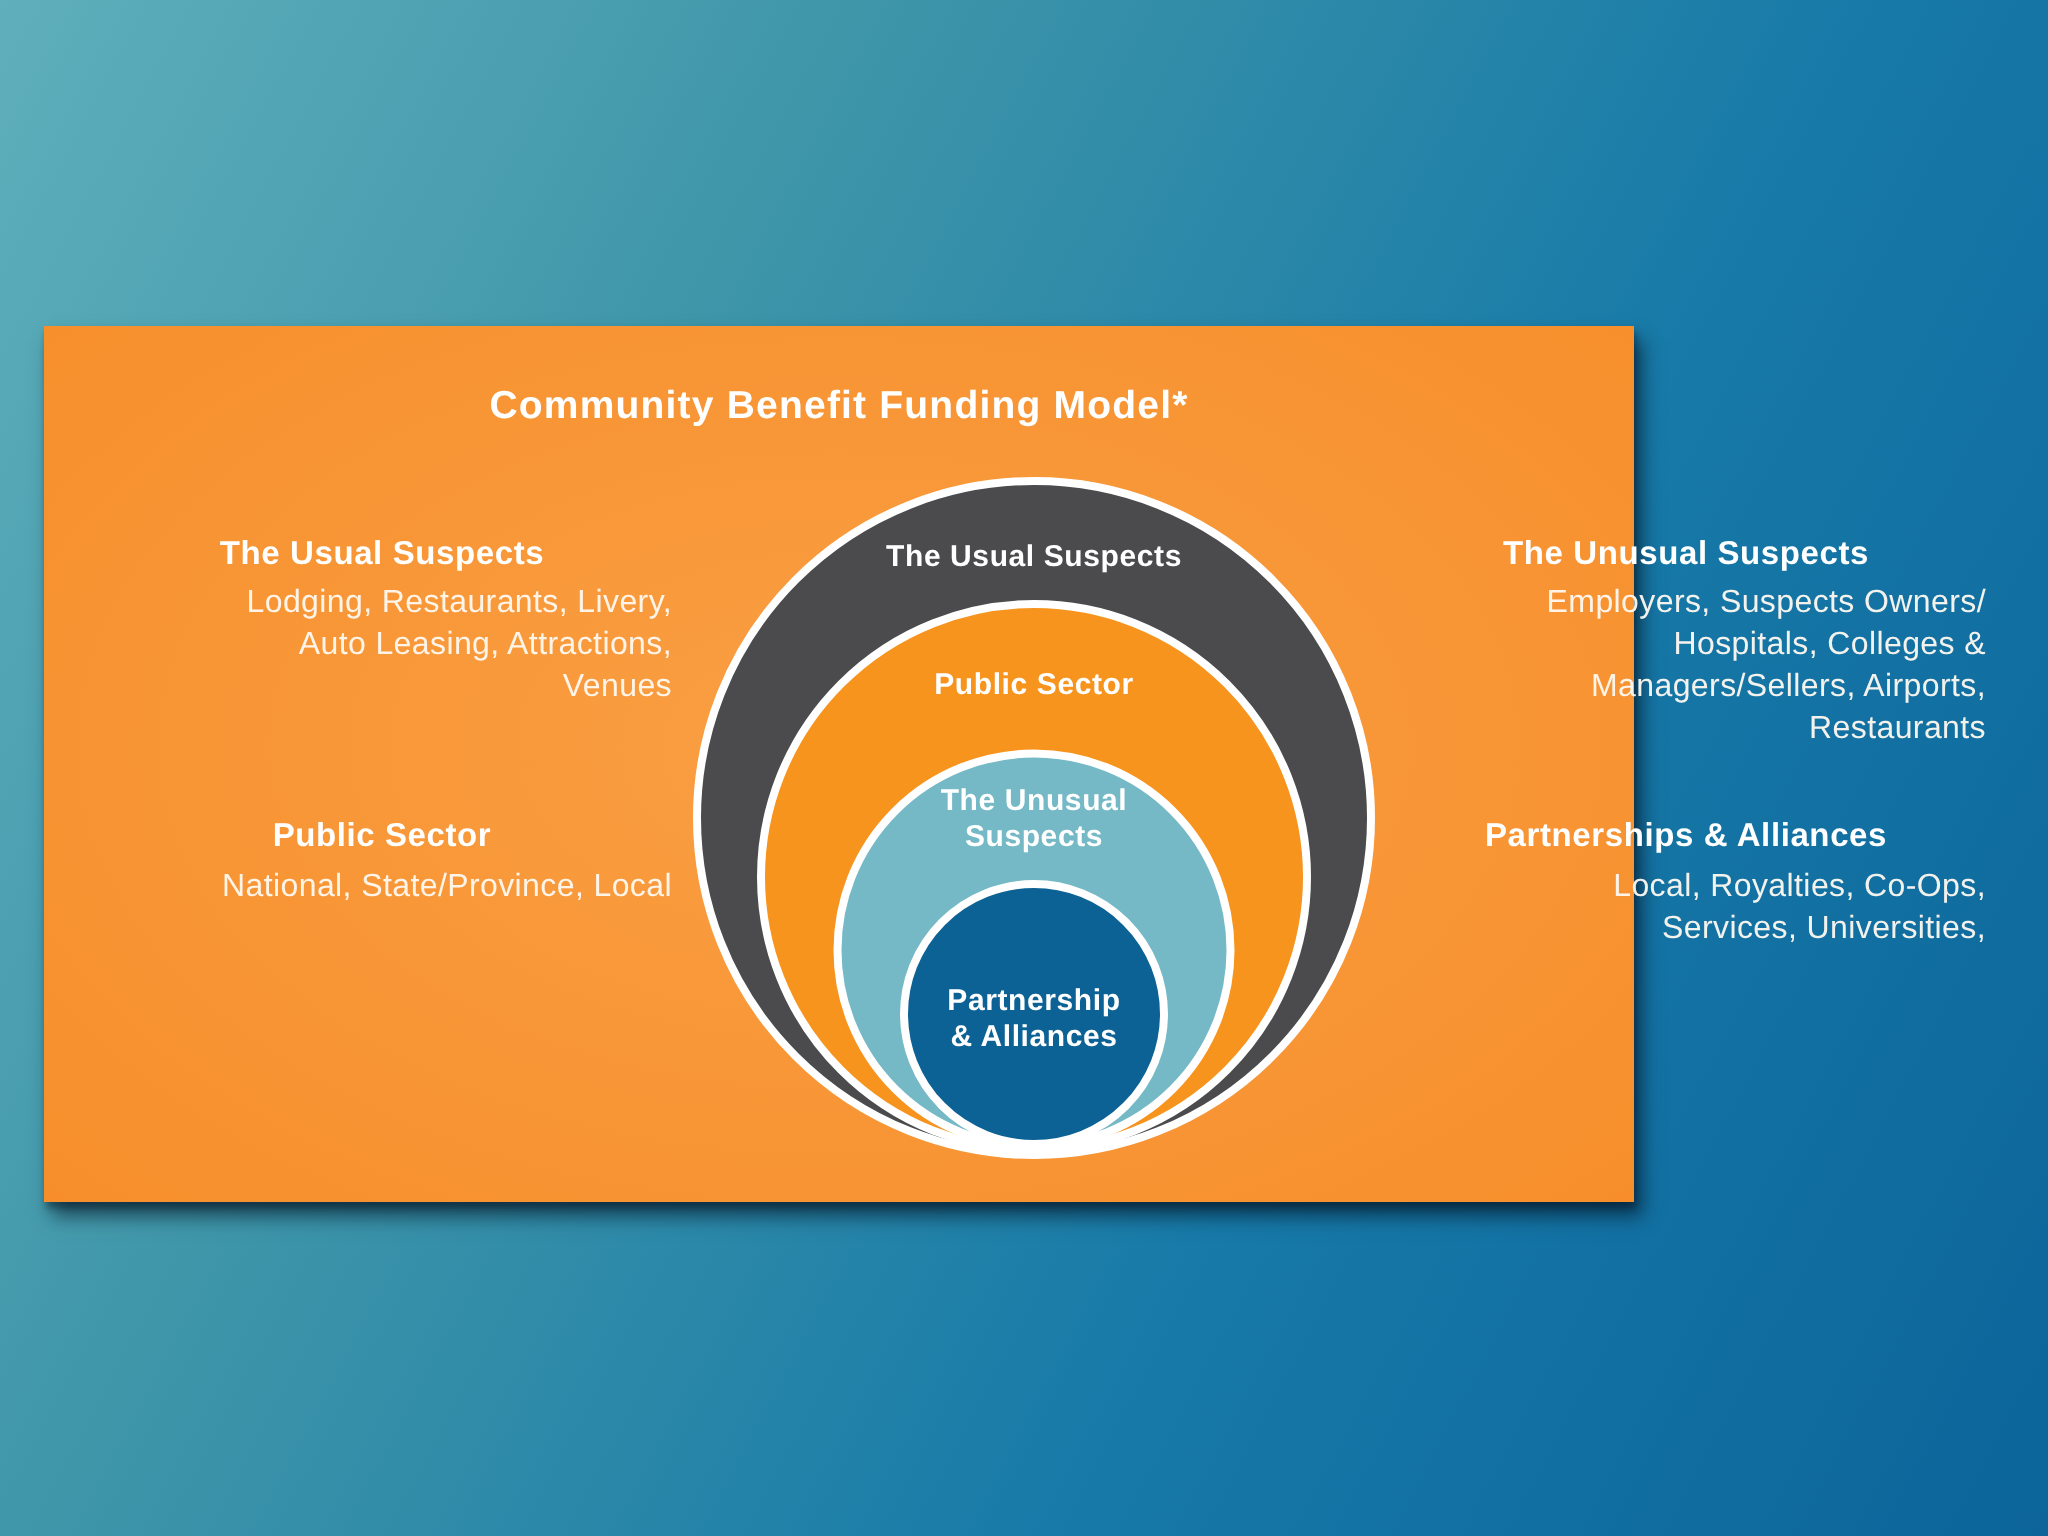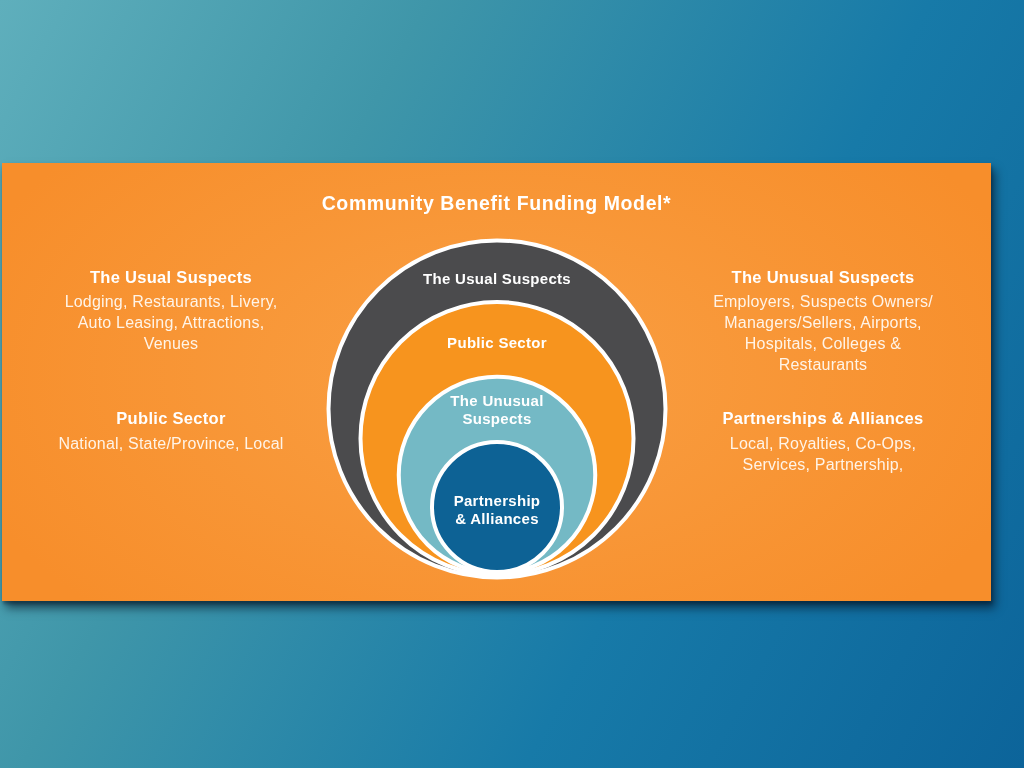"Community Benefit Funding Model*" .panel { left: 2px -> 22px; width: 989px -> 795px }
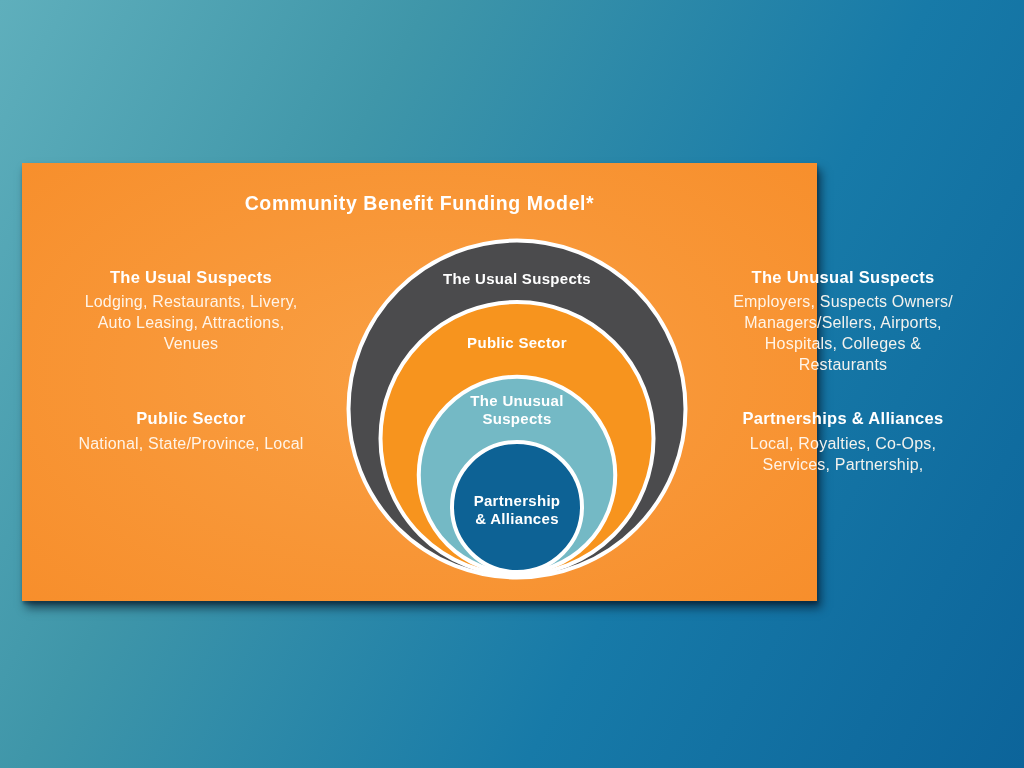"Lodging, Restaurants, Livery," .col-body { text-align: none -> right }
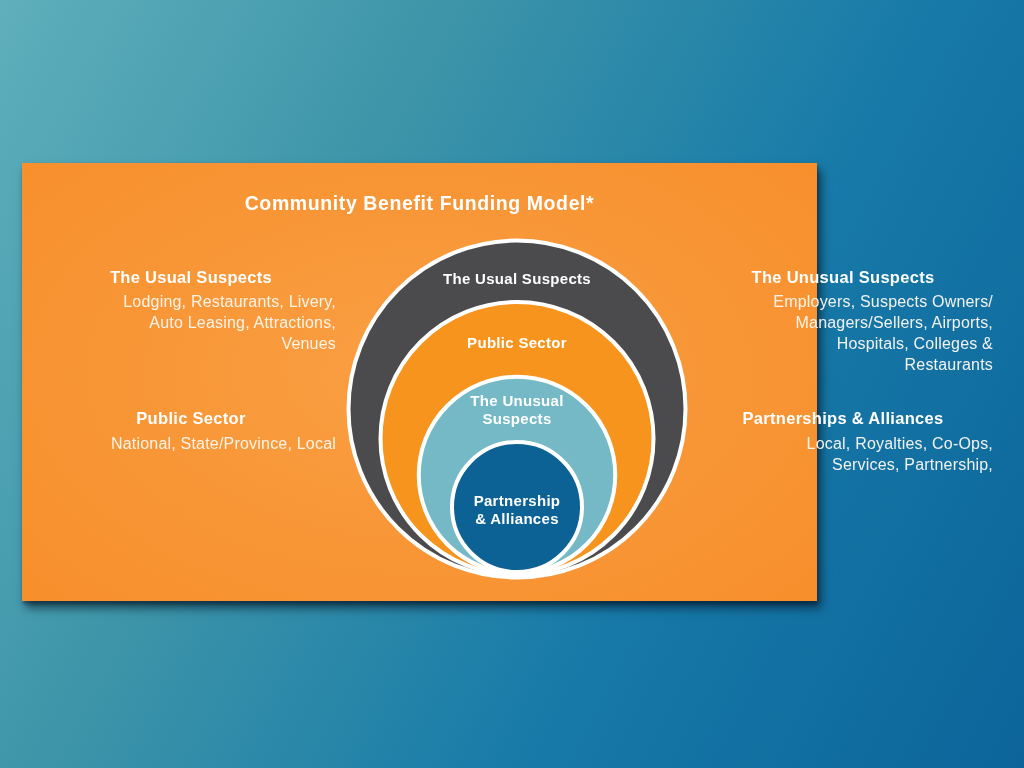"Managers/Sellers, Airports," div { order: before "Hospitals, Colleges &" -> after "Hospitals, Colleges &" }
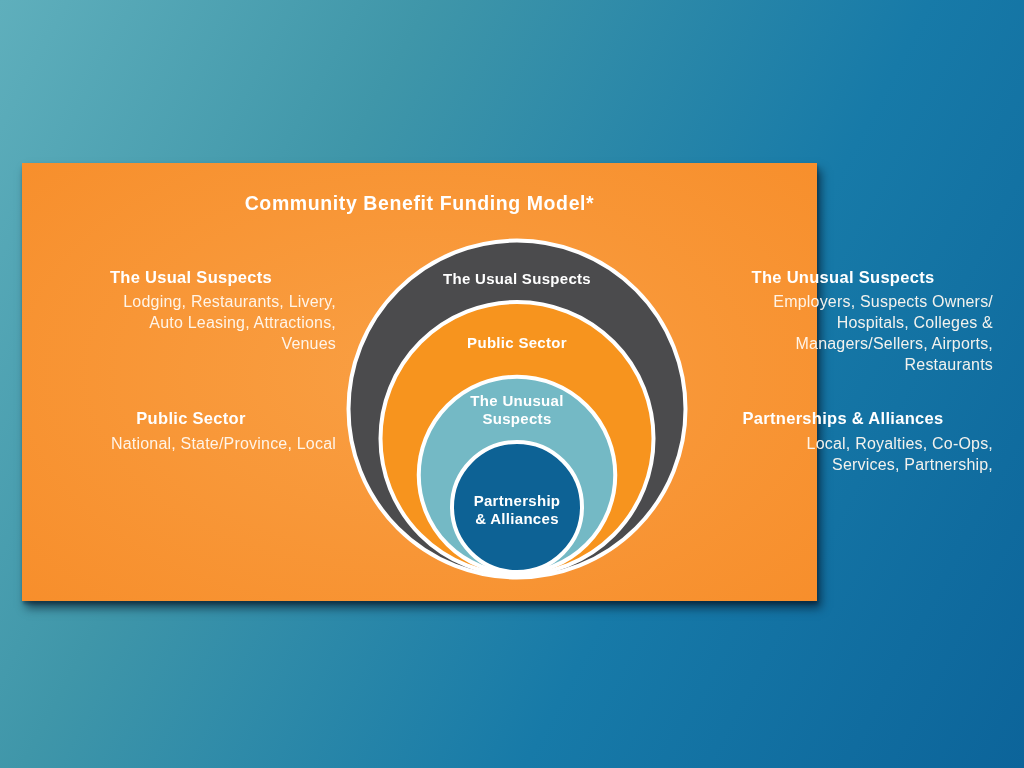"Services, Partnership," div { text: Partnership -> Universities }
